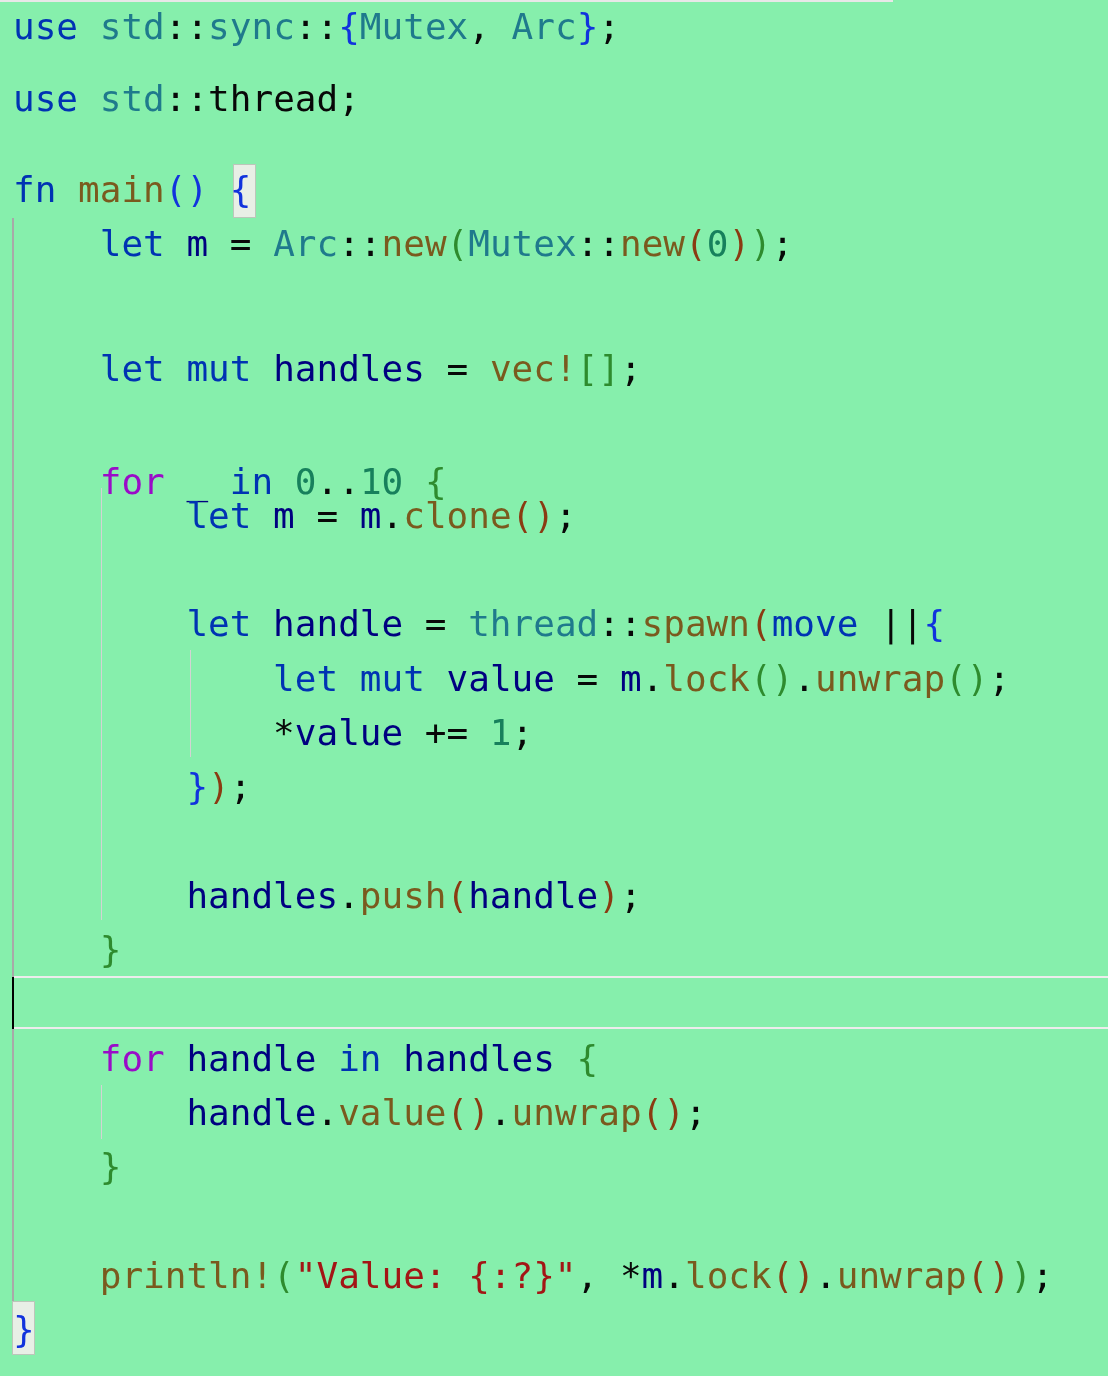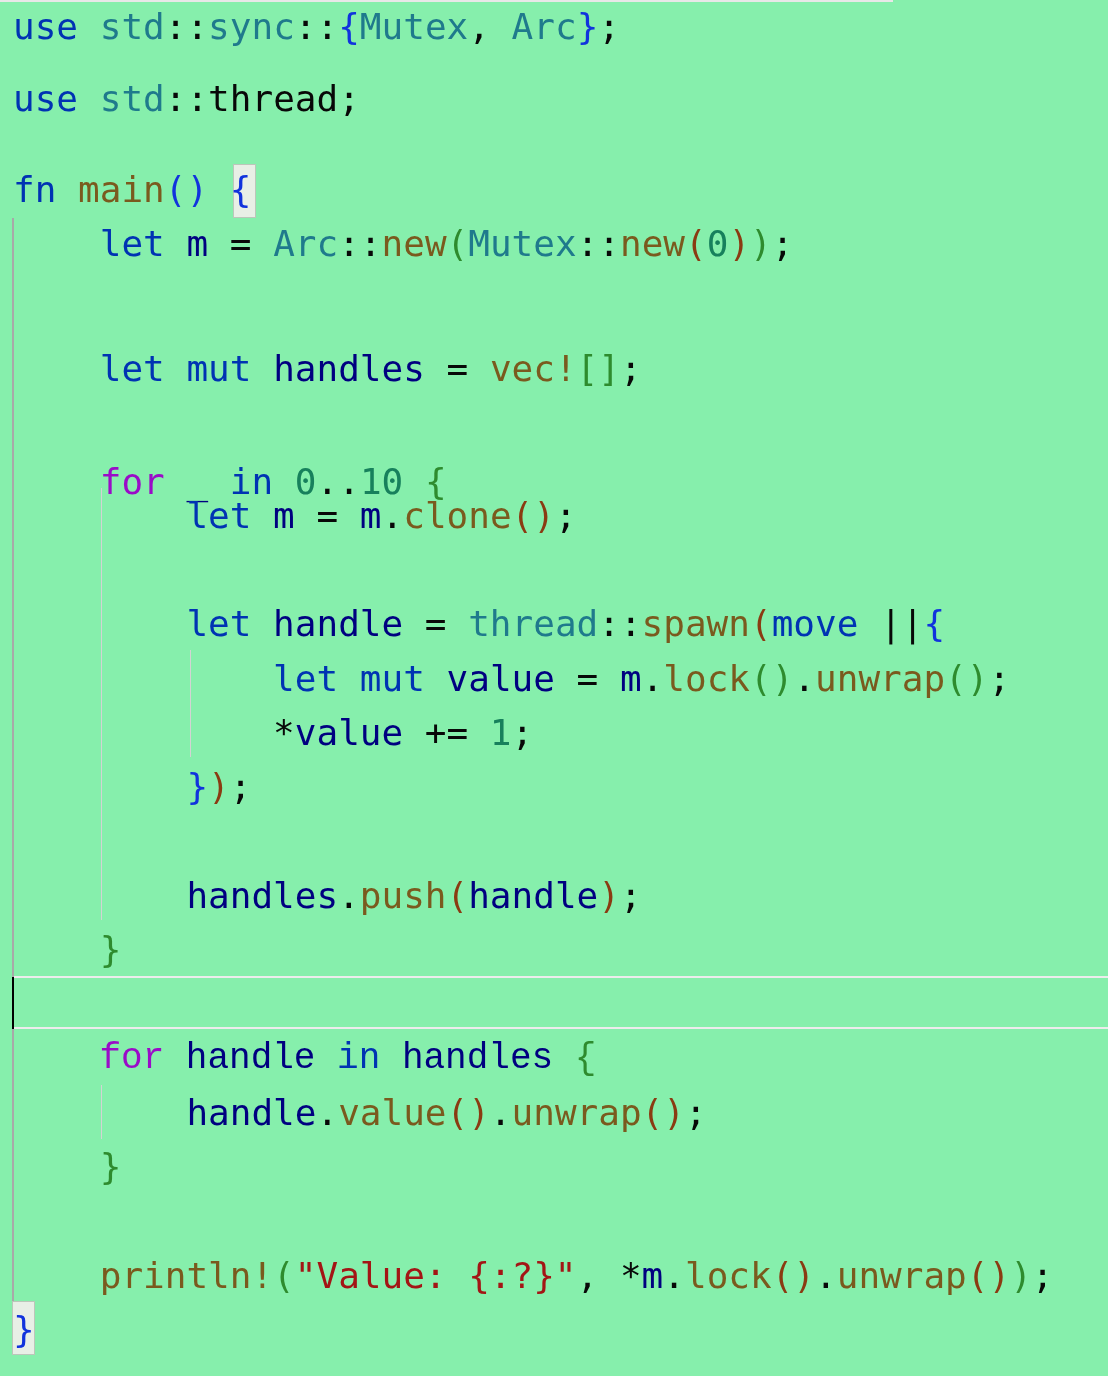"for handle in handles {" div.line { font-family: Liberation Mono, monospace -> none }
